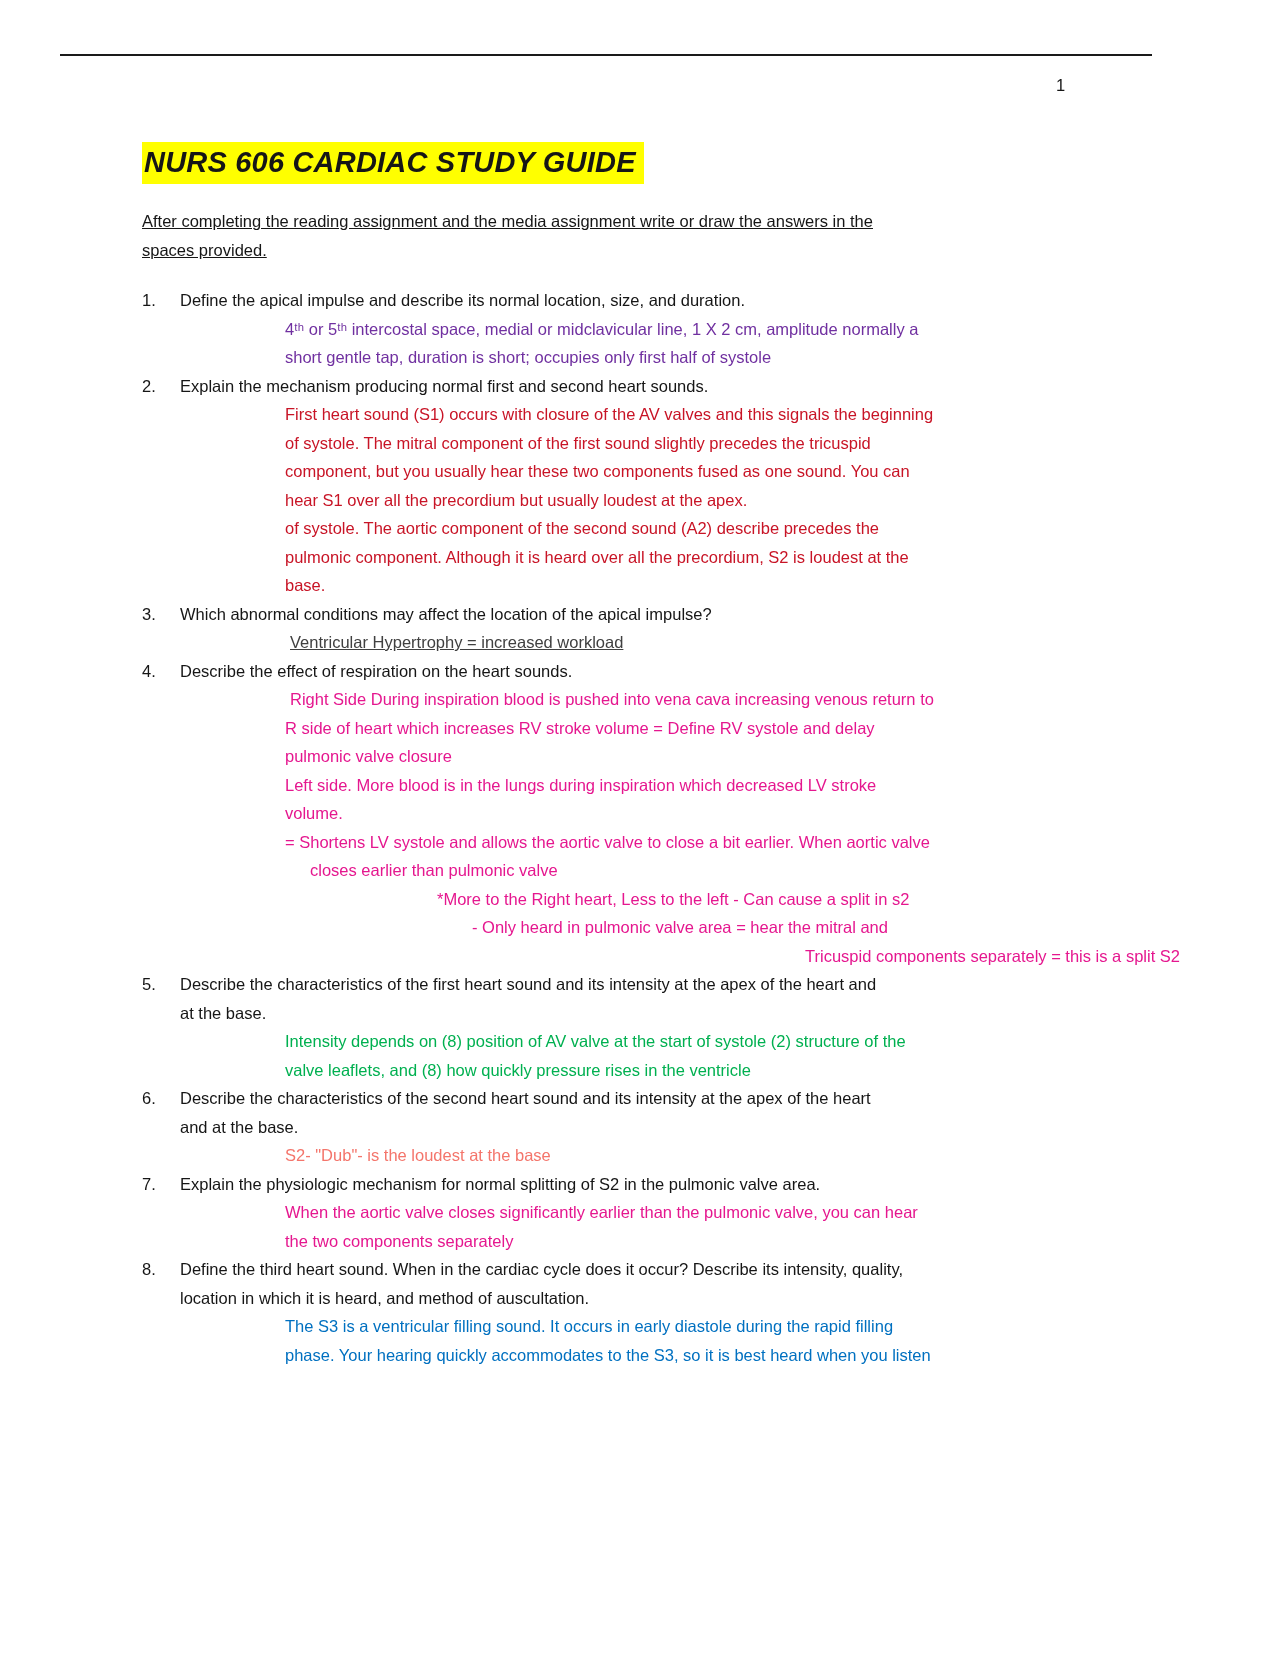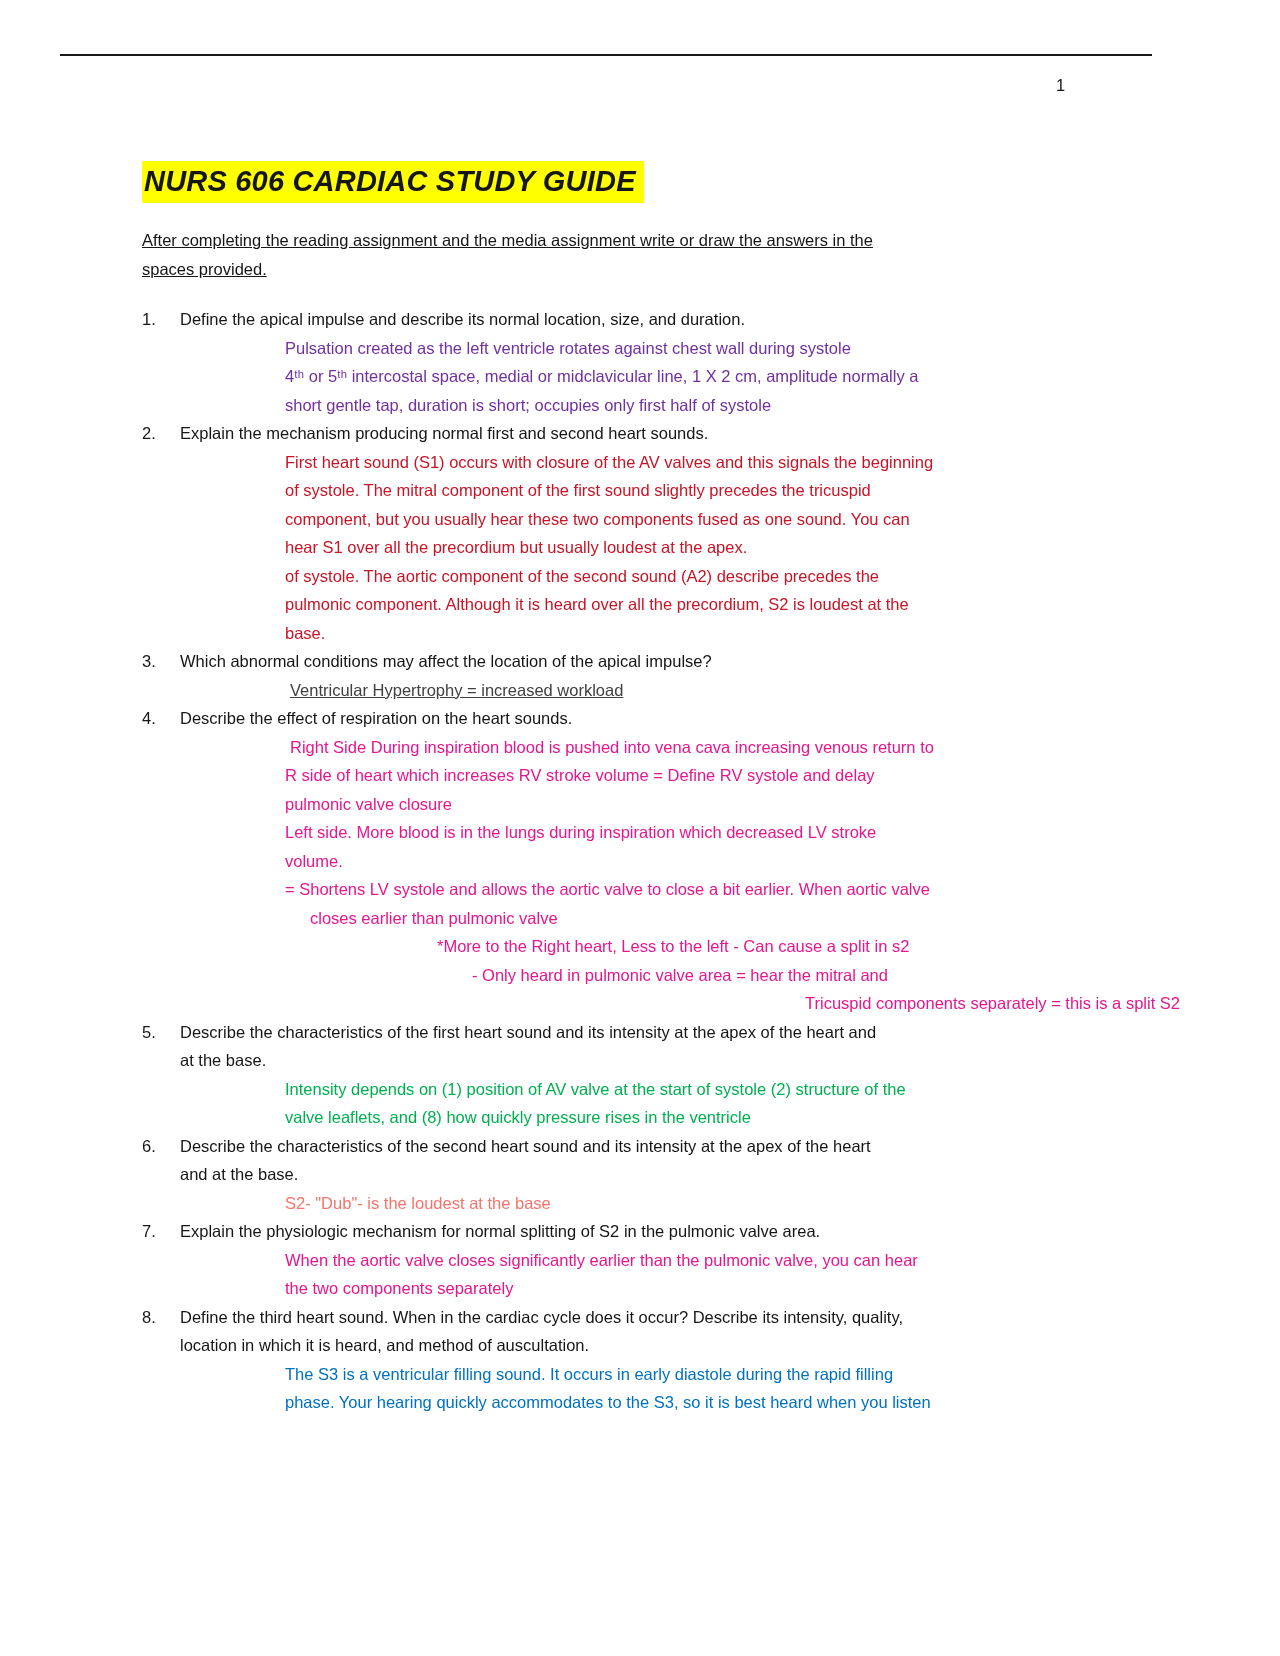"NURS 606 CARDIAC STUDY GUIDE" .title { margin-top: 19px -> none }
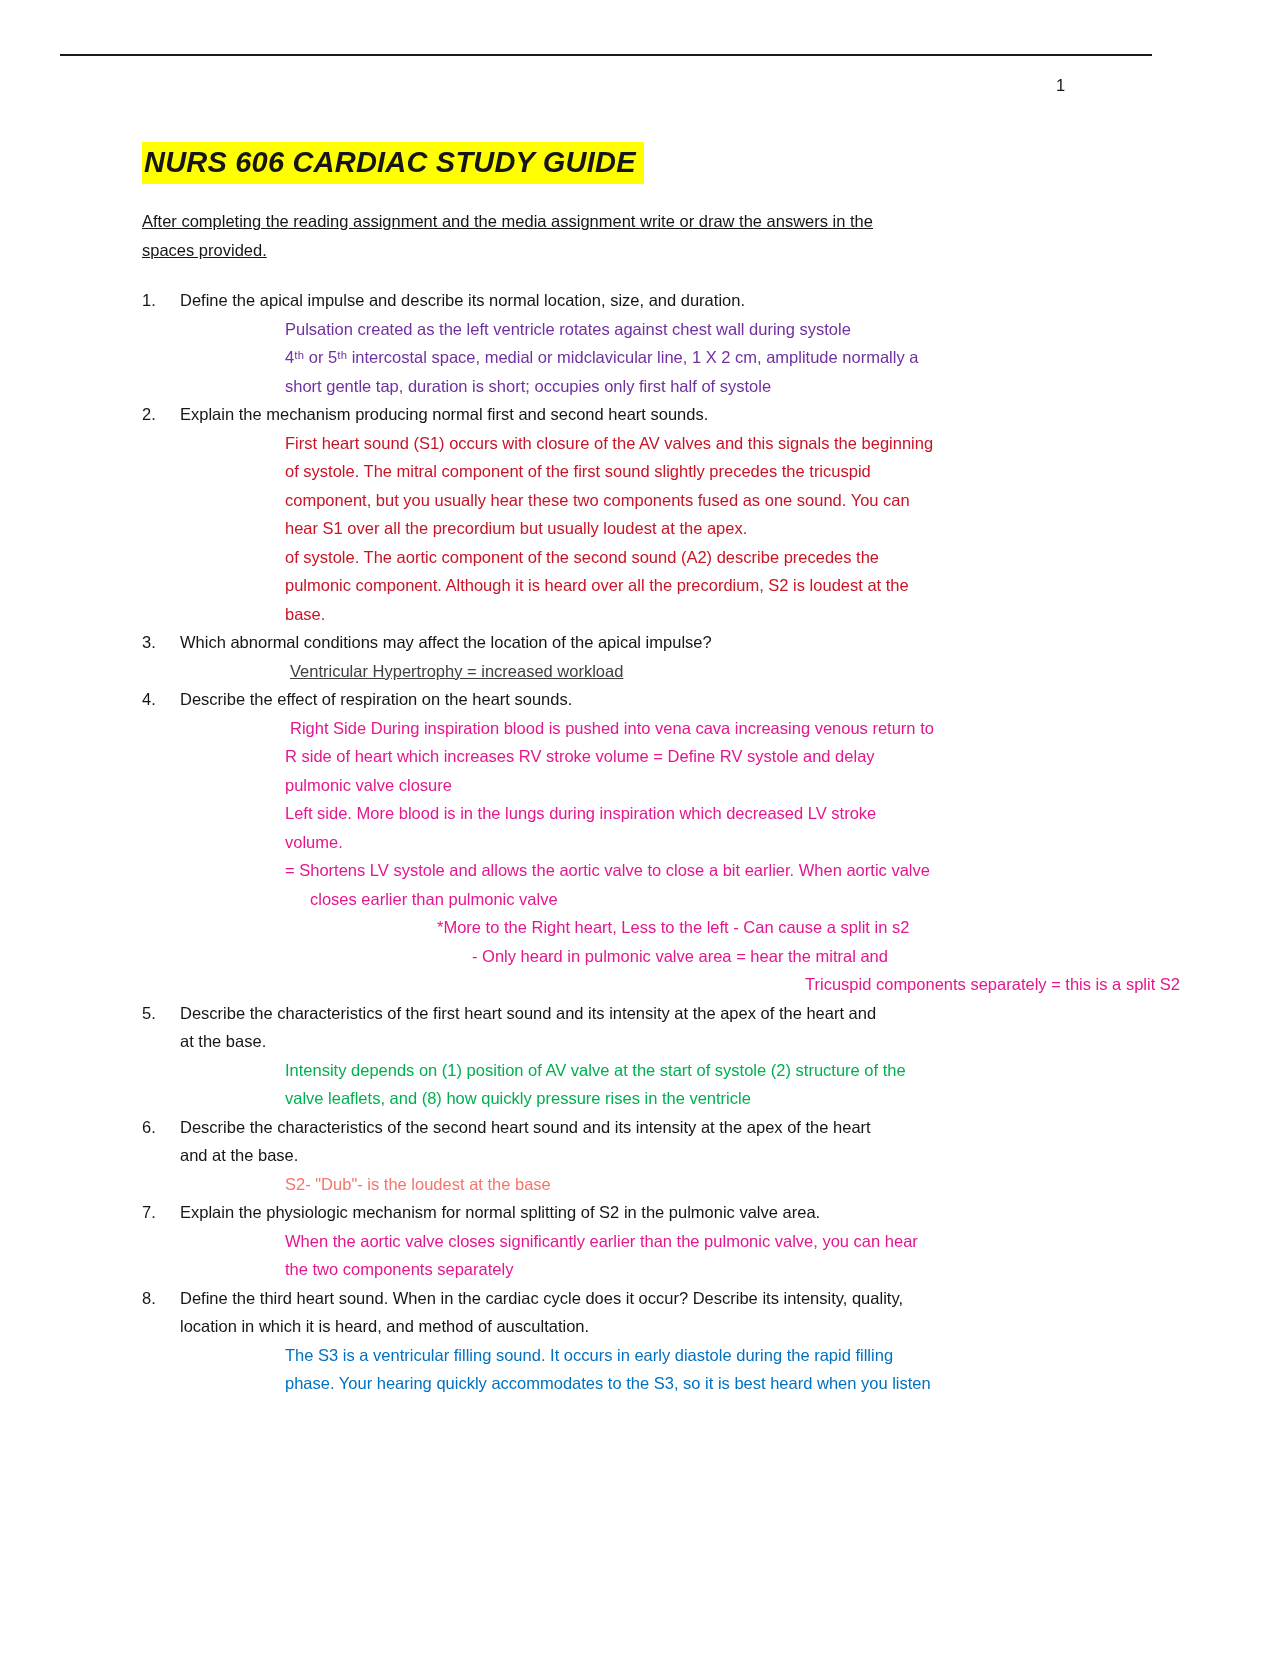"Pulsation created as the left" div.a-line { html: <div>Pulsation created as the left ventricle rotates against chest wall during systole</div> -> none }
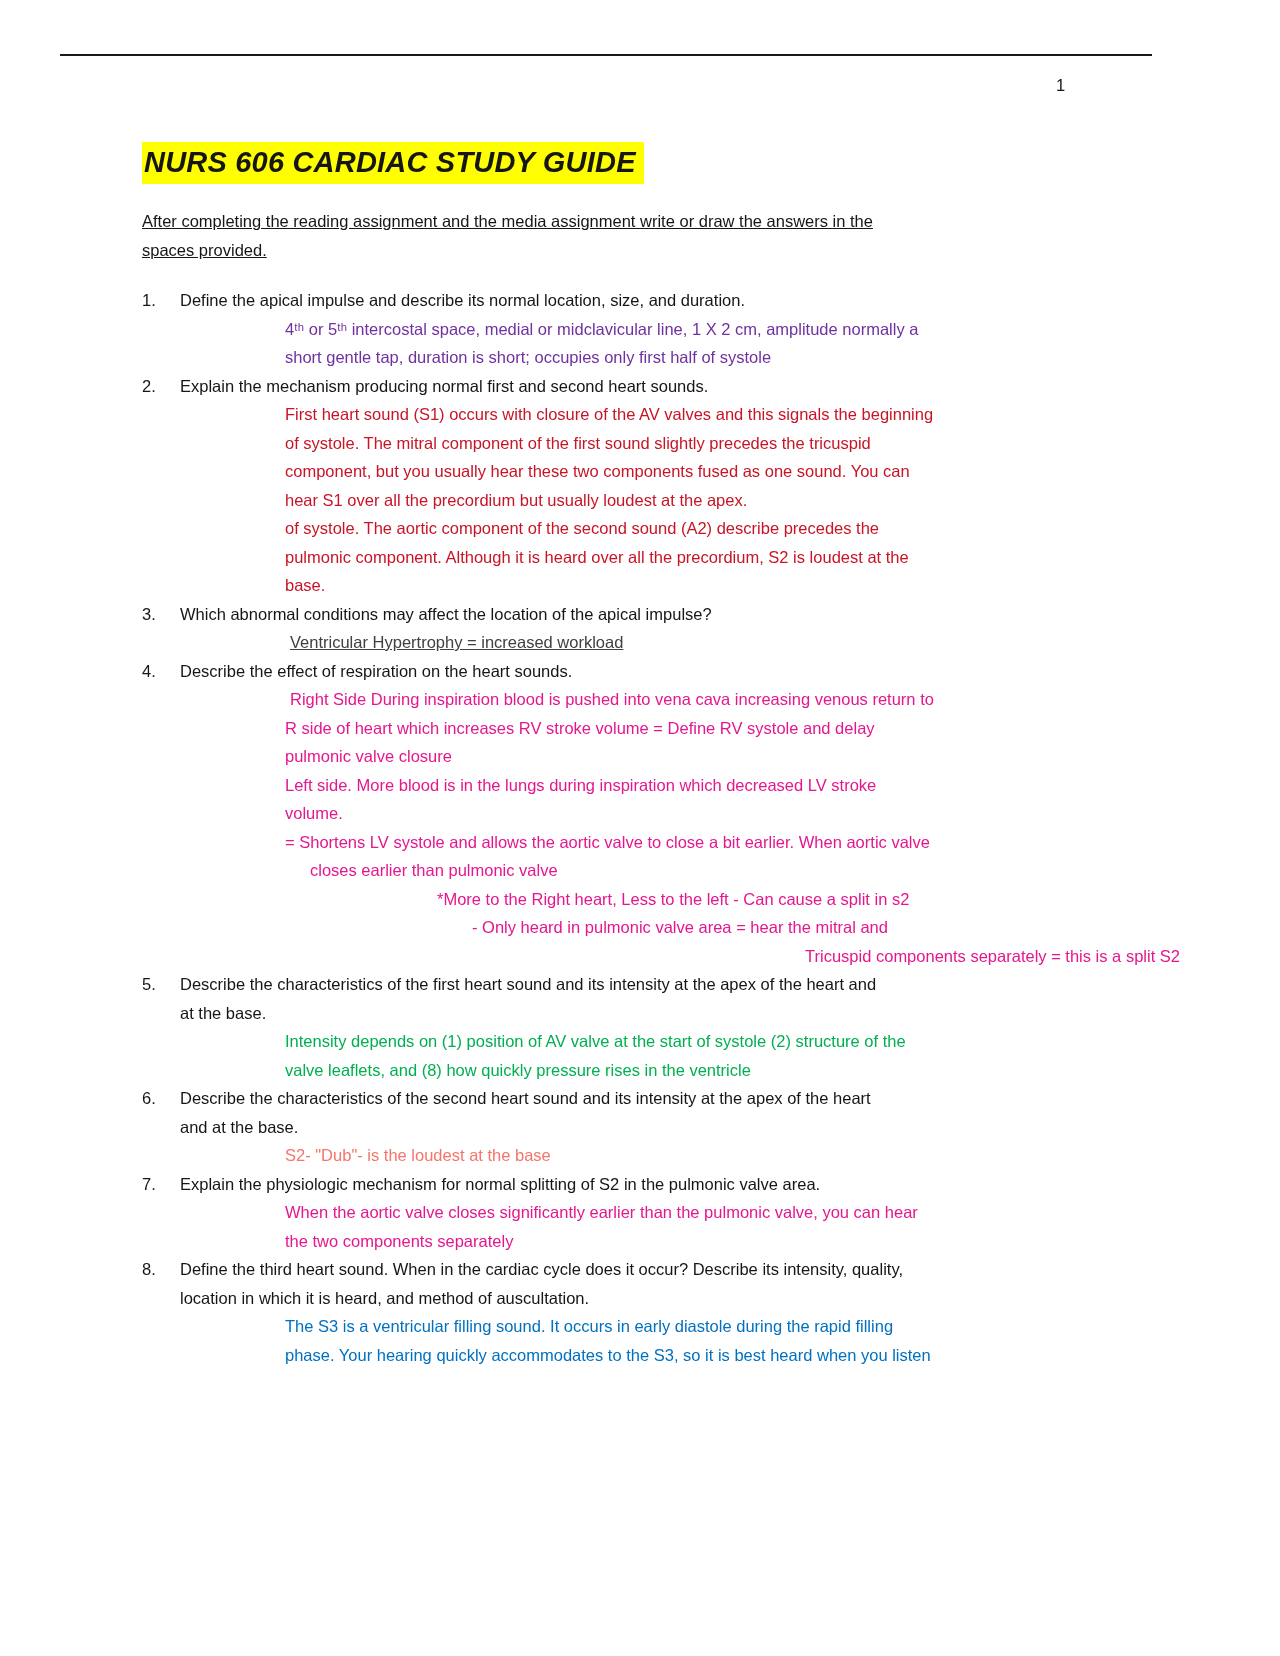"Intensity depends on (1) position" div.a-line { text: 1 -> 8 }
